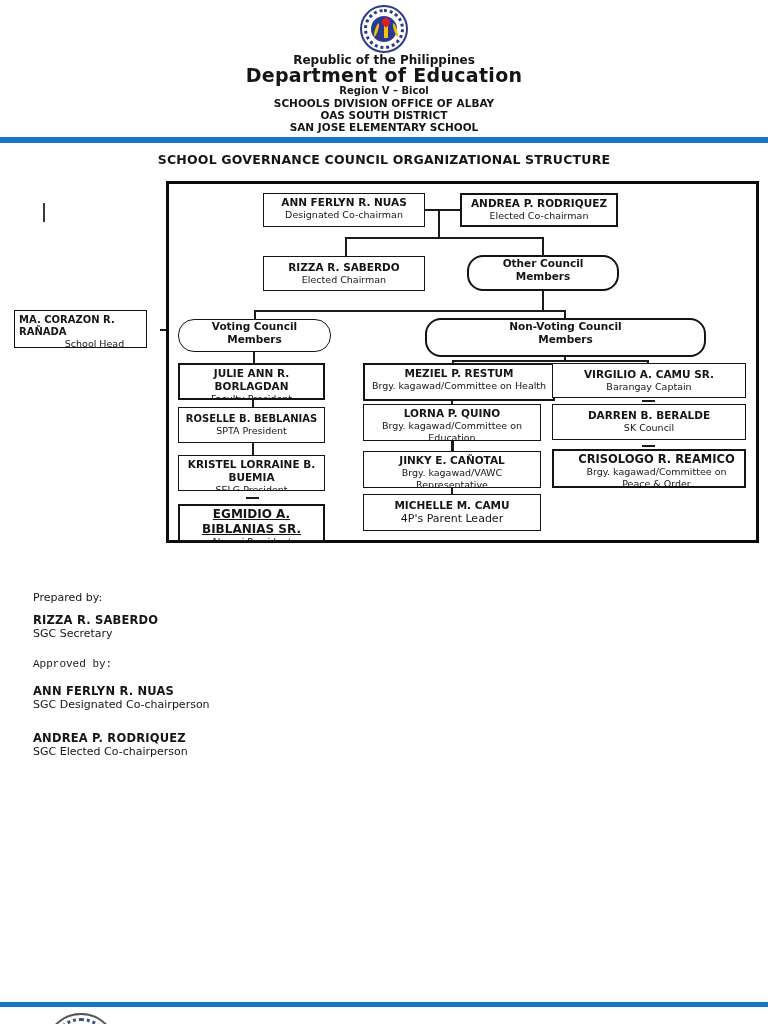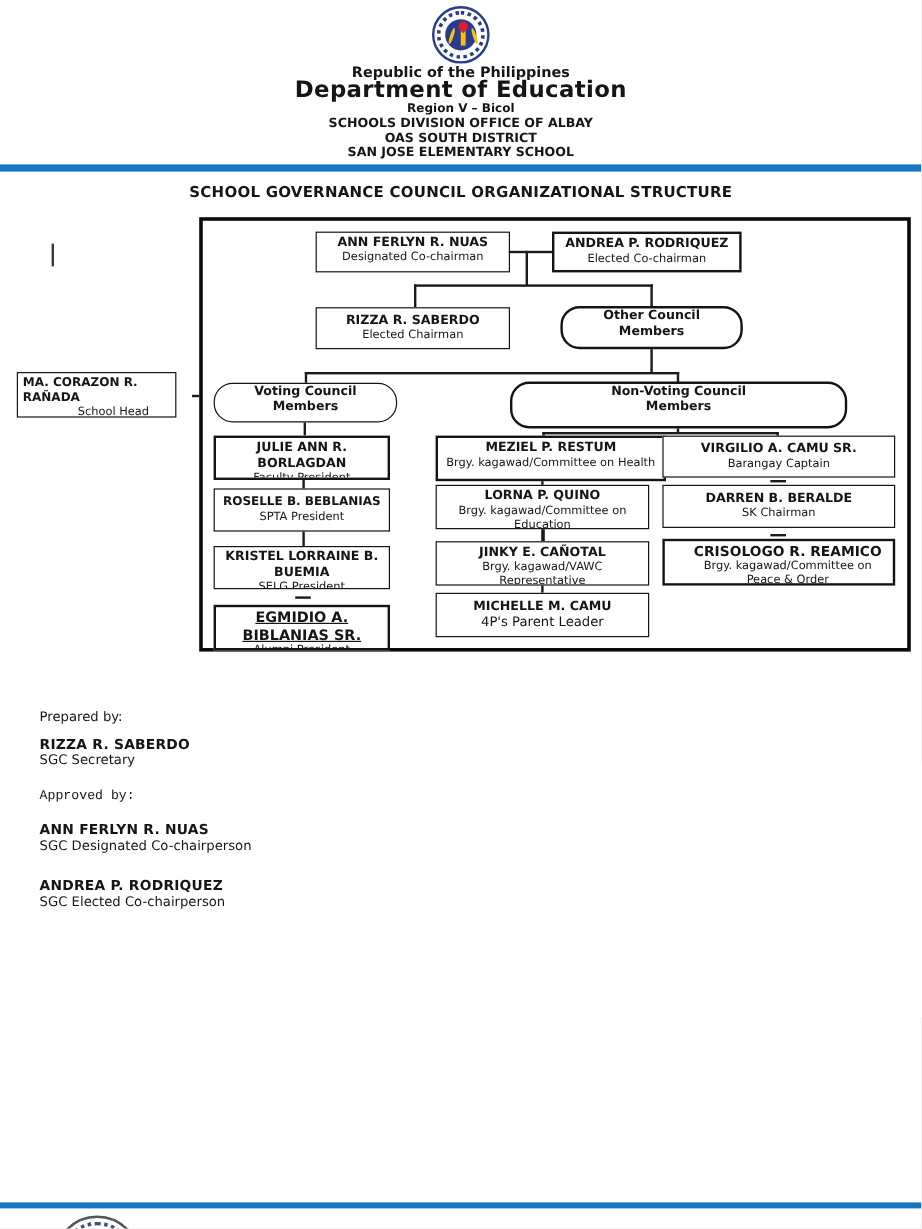"SK Chairman" div.orole { text: Chairman -> Council }
